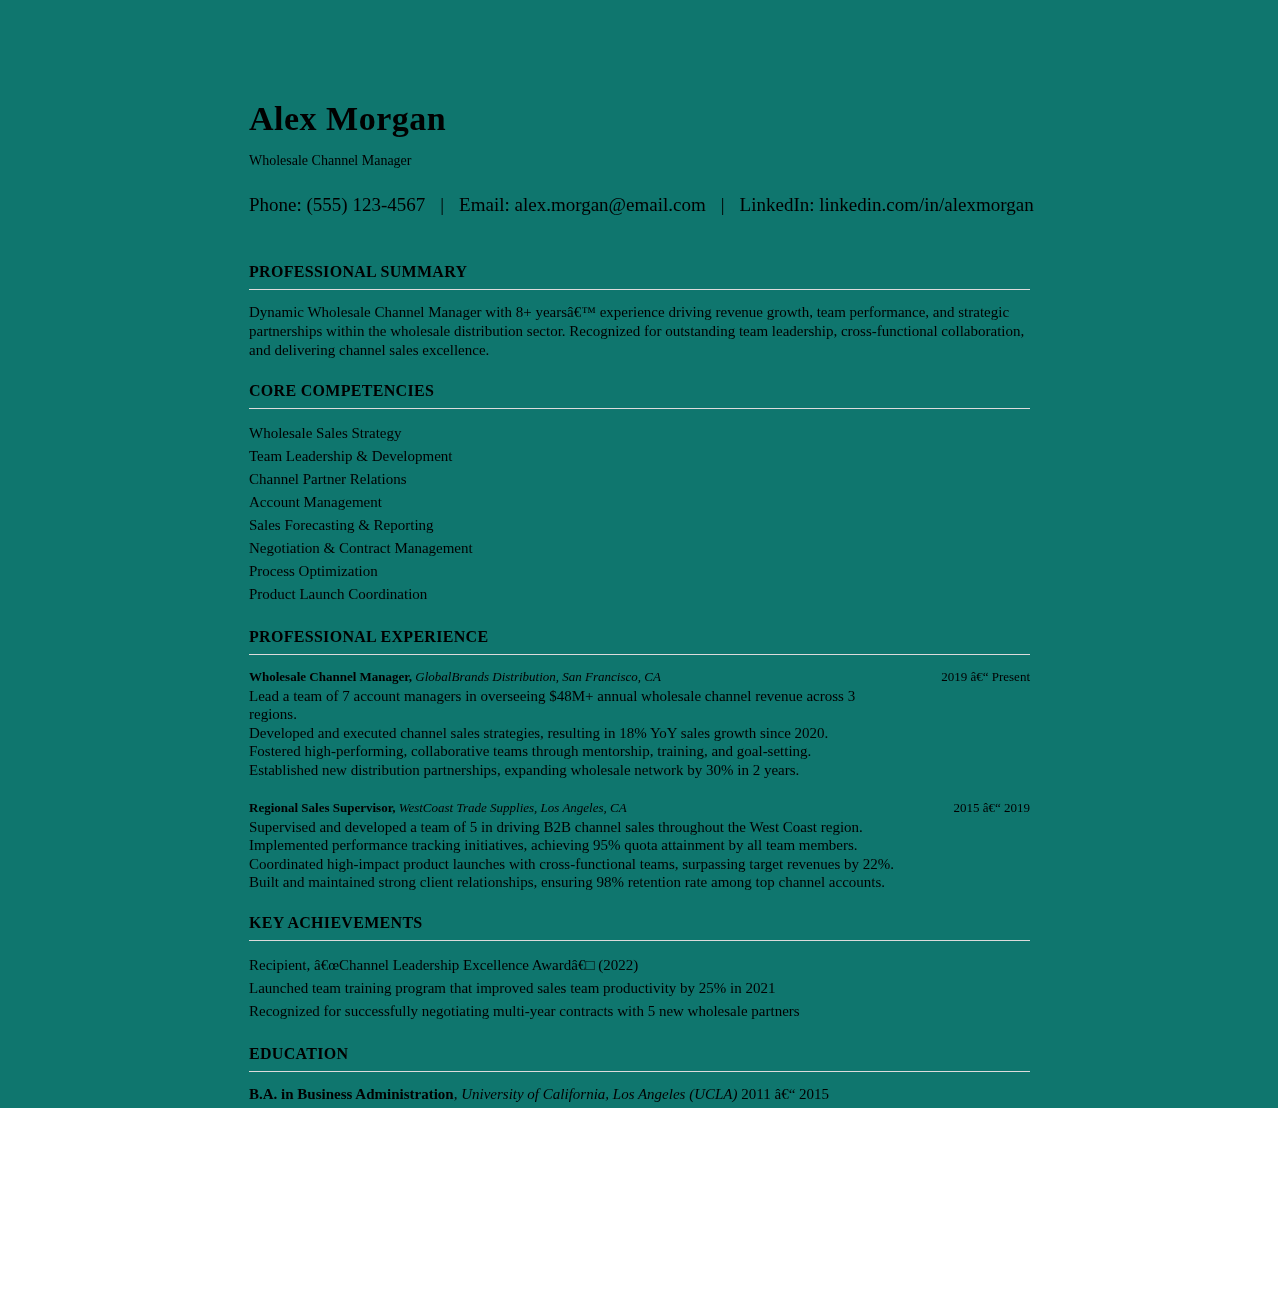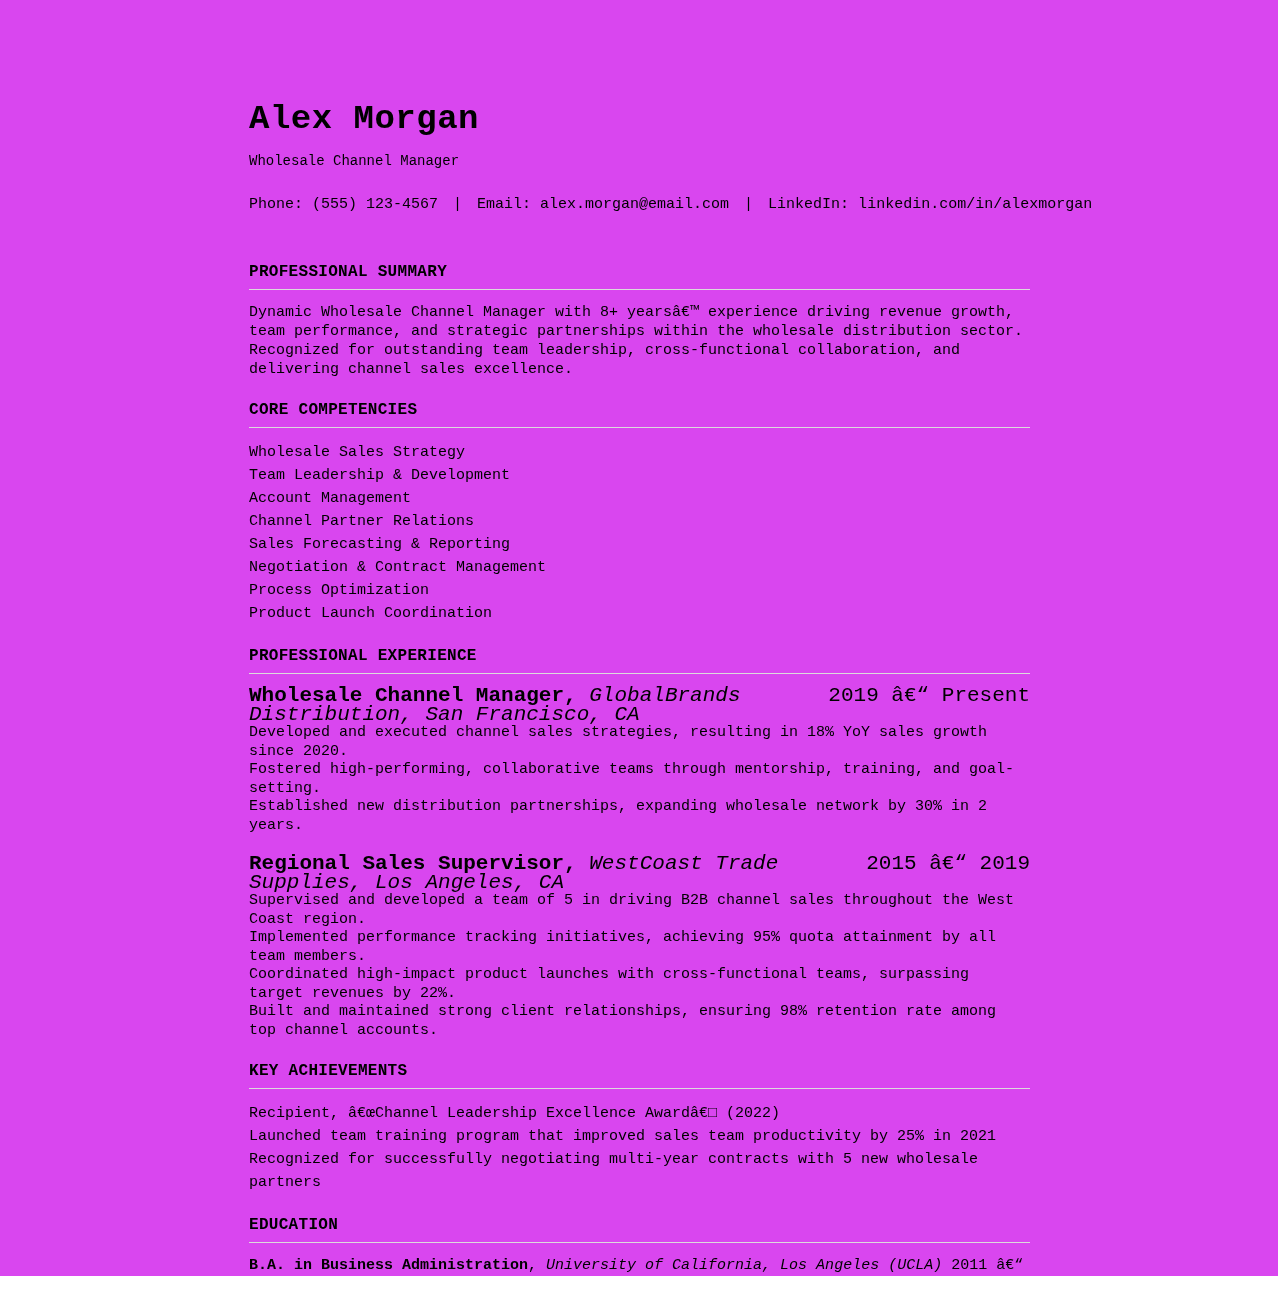"Alex Morgan" .page { background: #d946ef -> #0f766e; font-family: Liberation Mono, monospace -> Liberation Serif, serif; height: 1276px -> 1108px }
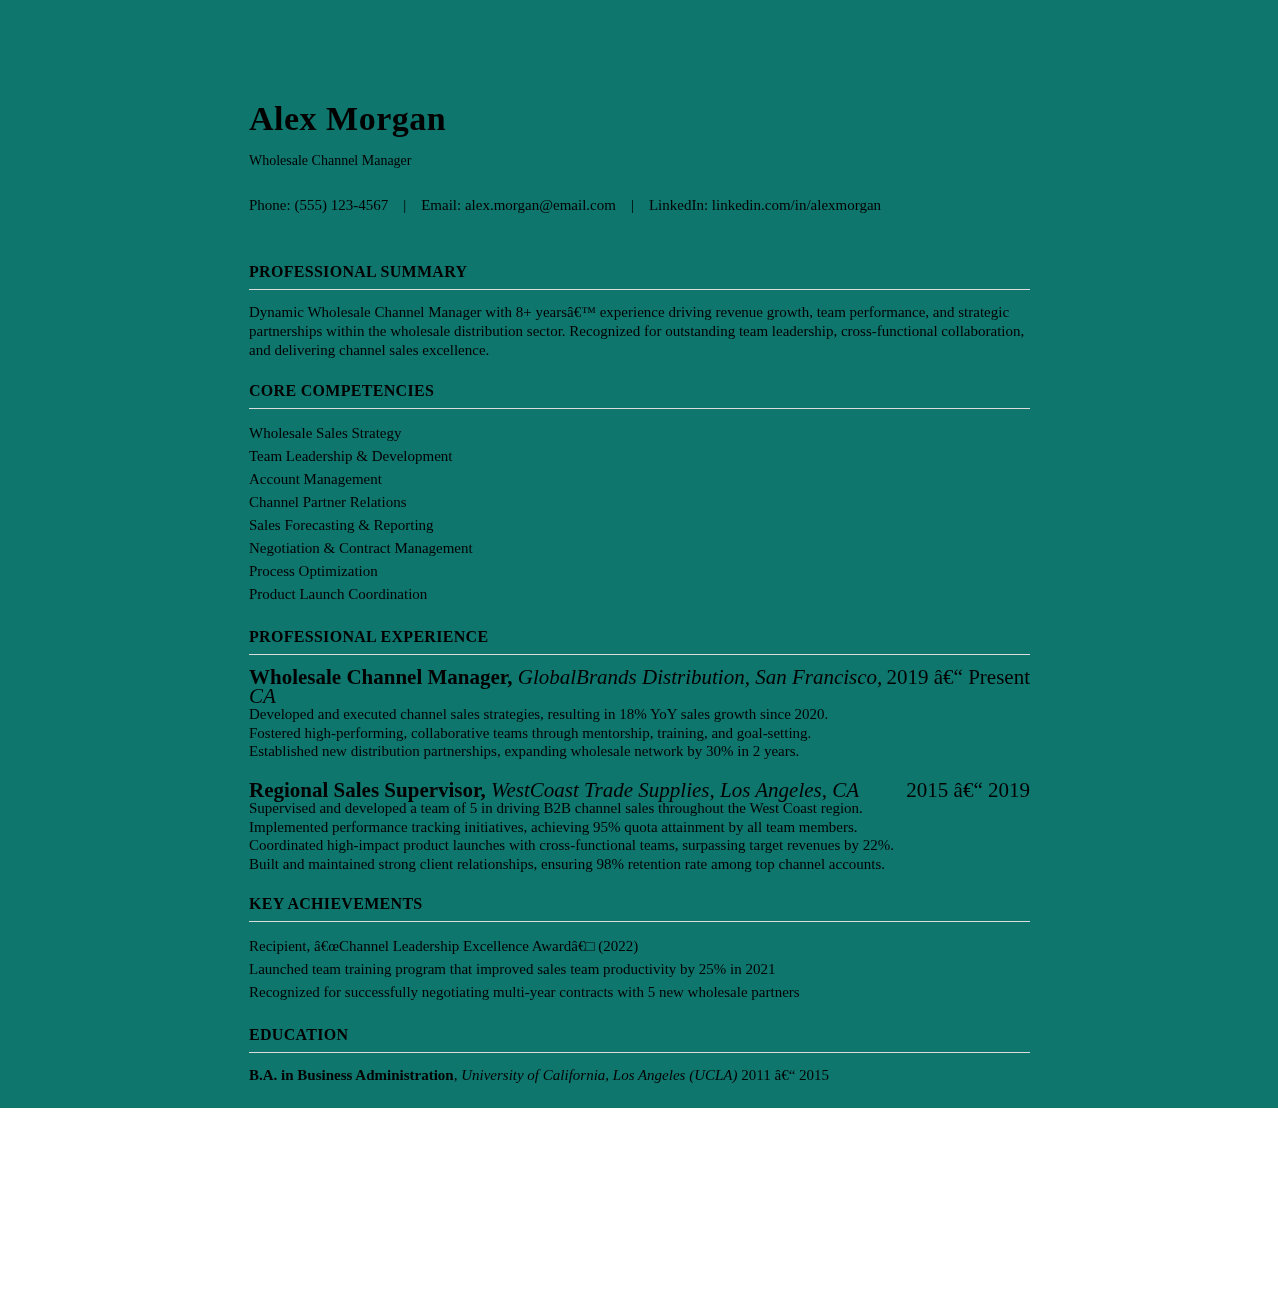"Phone: (555) 123-4567 | Email:" .contact { font-size: 15px -> 19px }
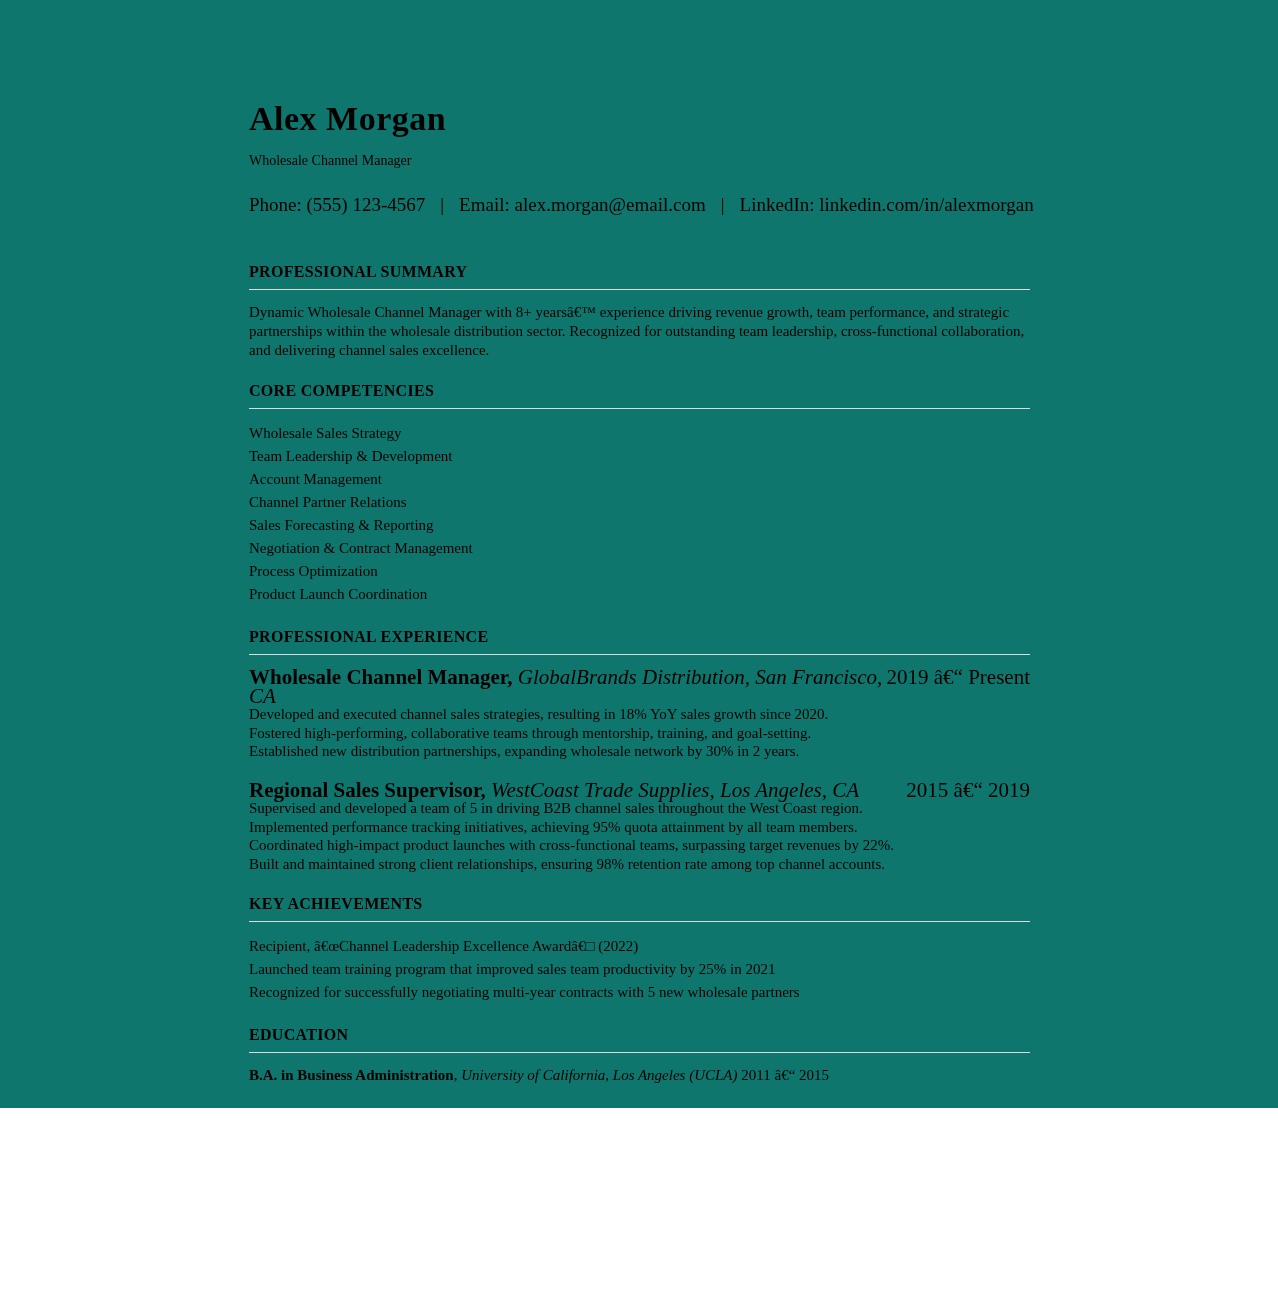"Account Management" div.competency-item { order: before "Channel Partner Relations" -> after "Channel Partner Relations" }
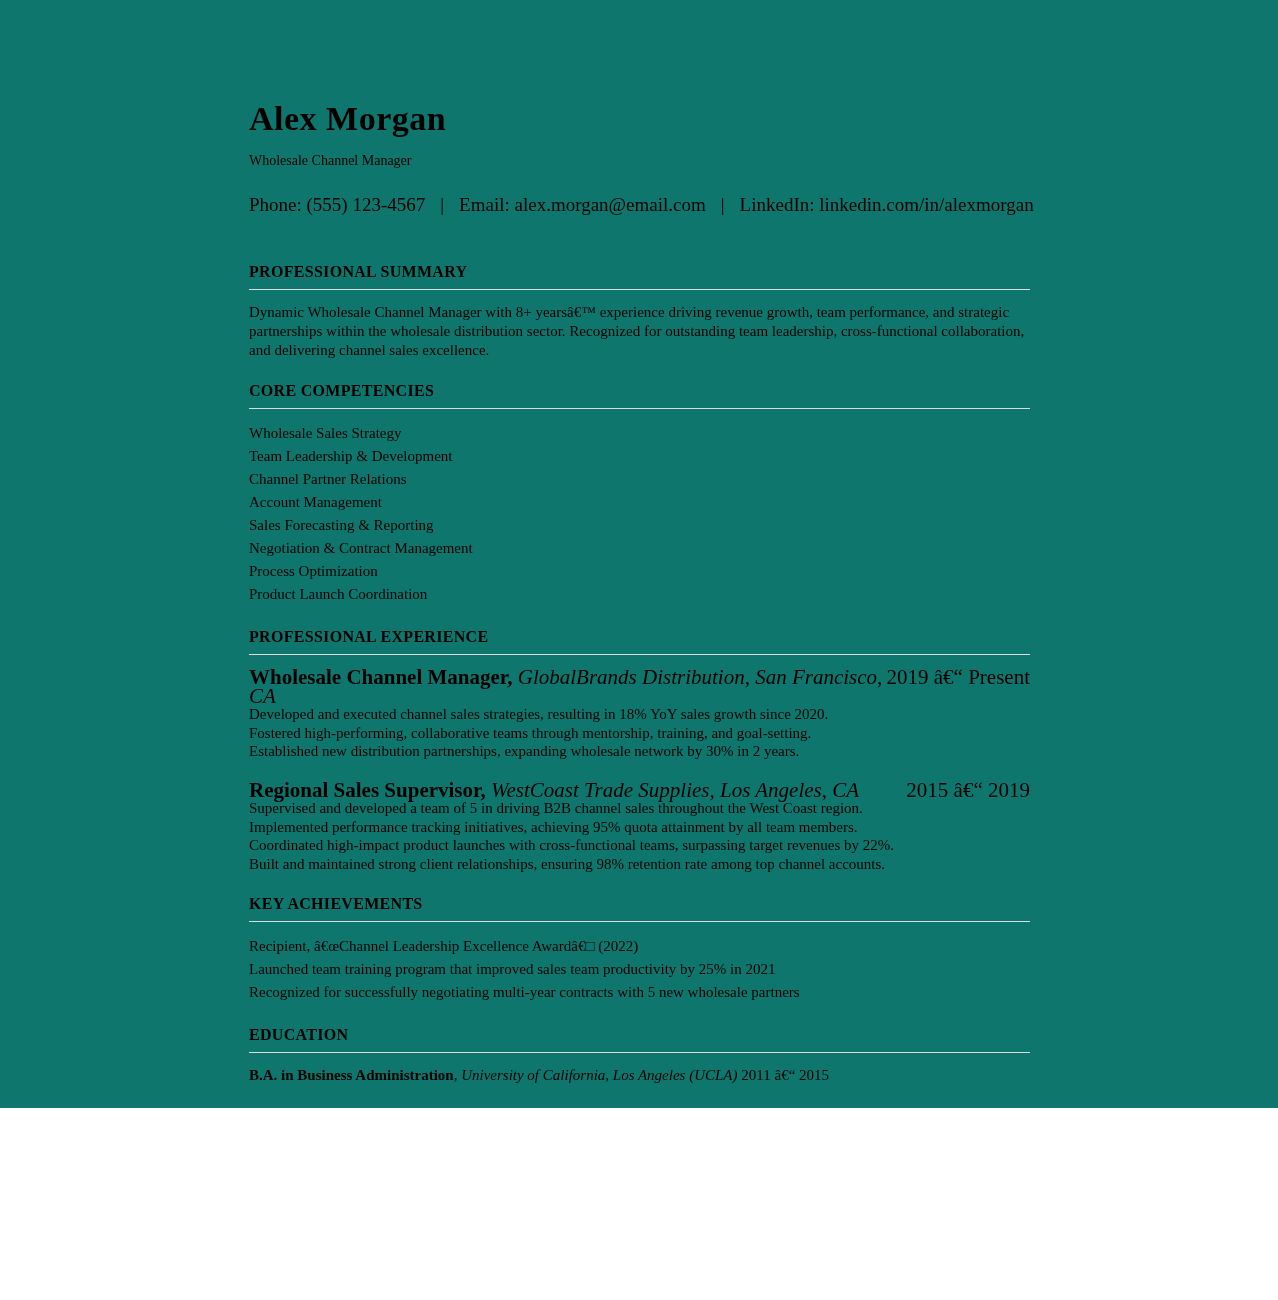"Wholesale Channel Manager, GlobalBrands" .job-header { font-size: 21px -> 13px }
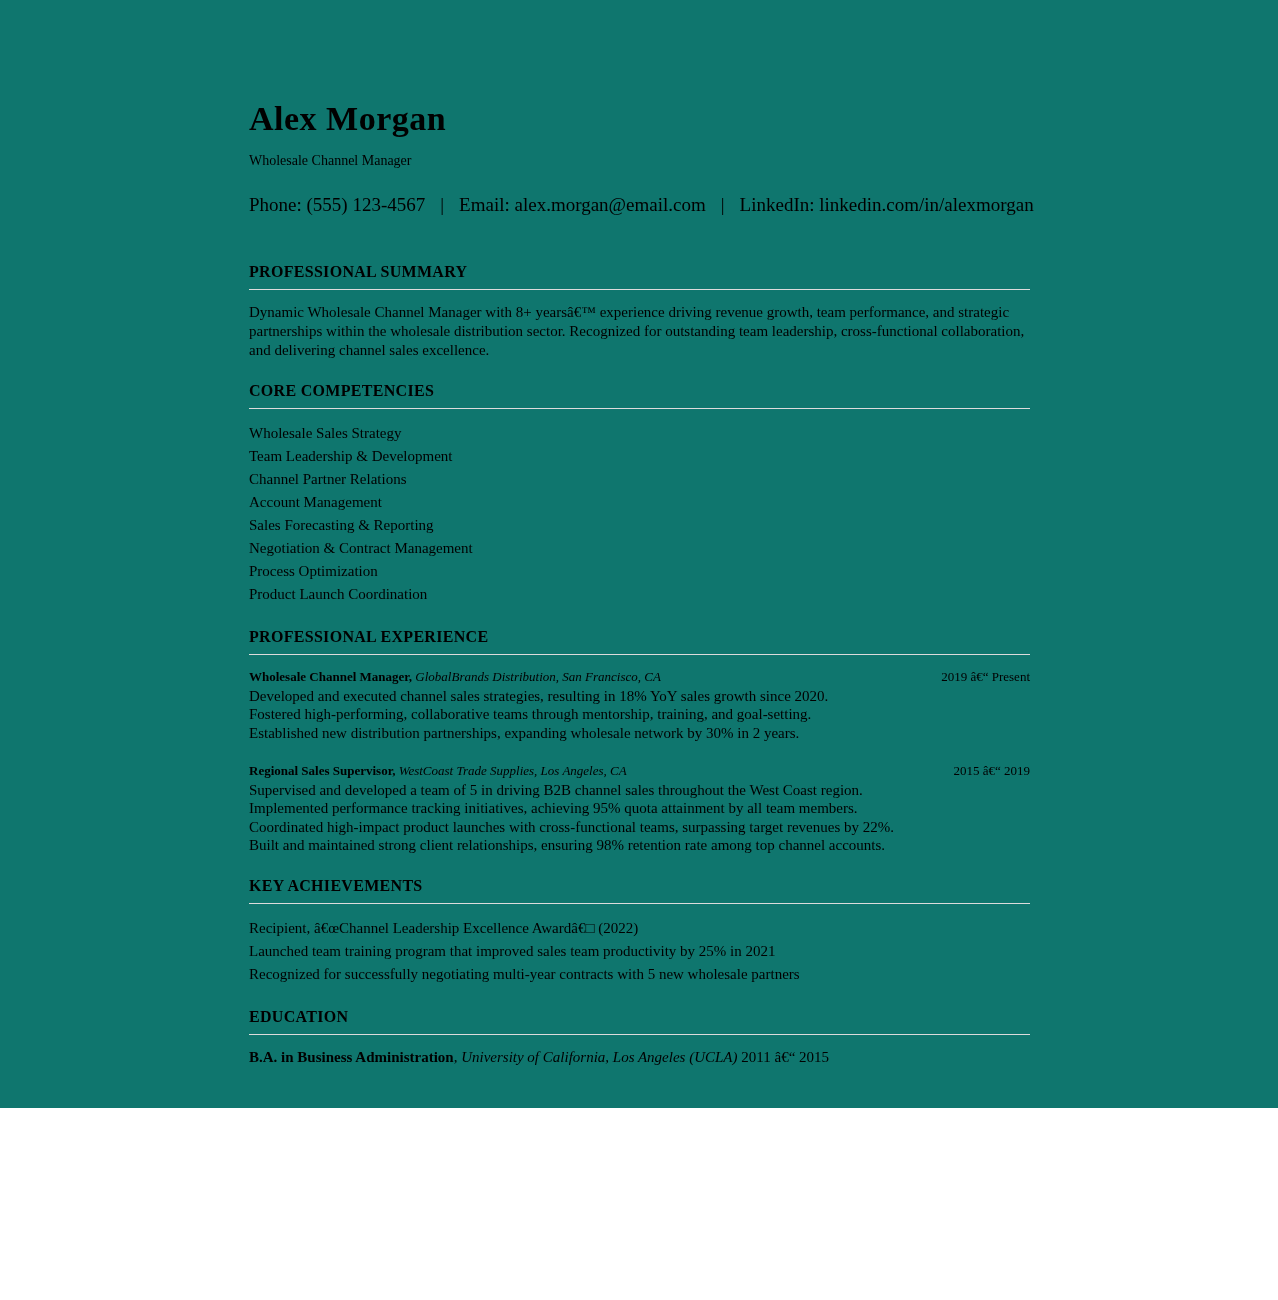"Lead a team of 7" div.job-bullet { html: none -> <div>Lead a team of 7 account managers in overseeing $48M+ annual wholesale channel revenue across 3 regions.</div> }
